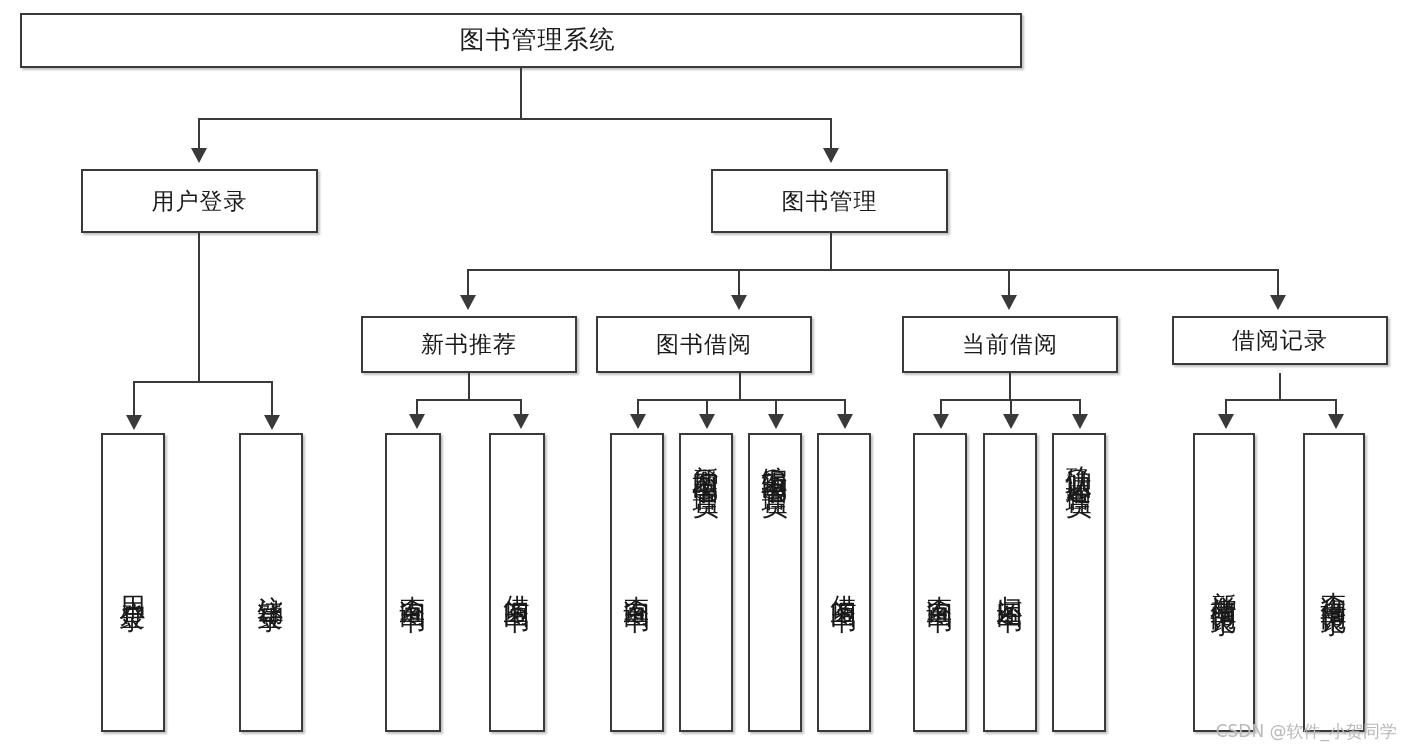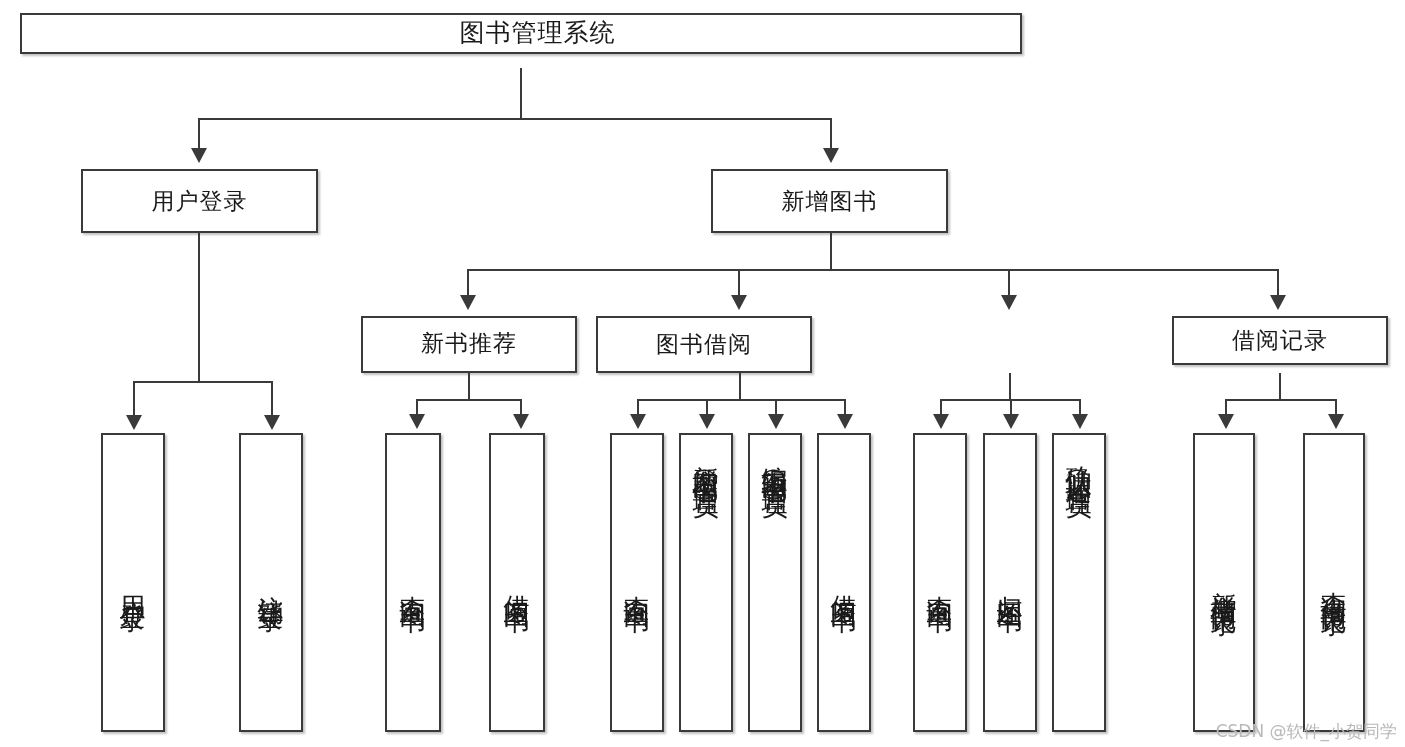"图书管理系统" div.node { height: 41px -> 55px }
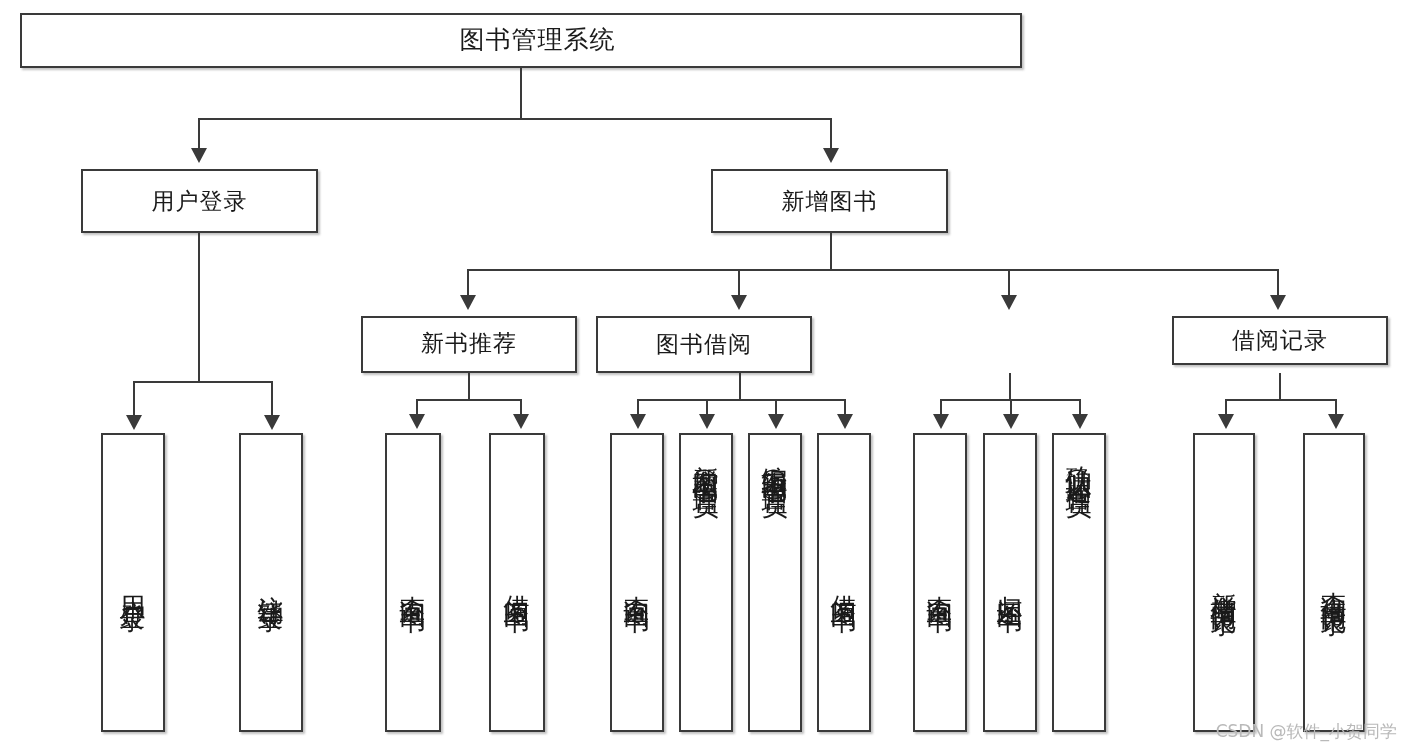"新增图书" span.label { text: 新增图书 -> 图书管理 }
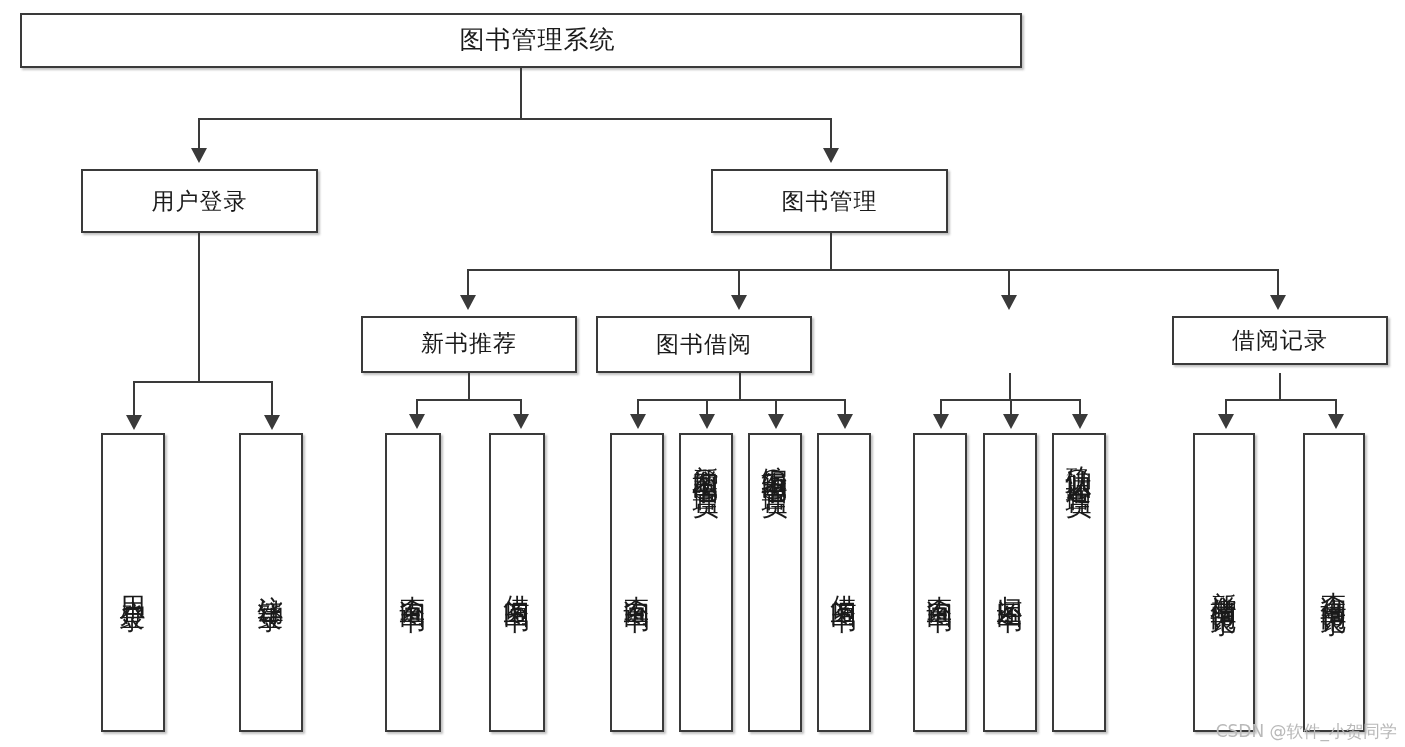"新书推荐" div.node { font-family: Liberation Serif, serif -> none }
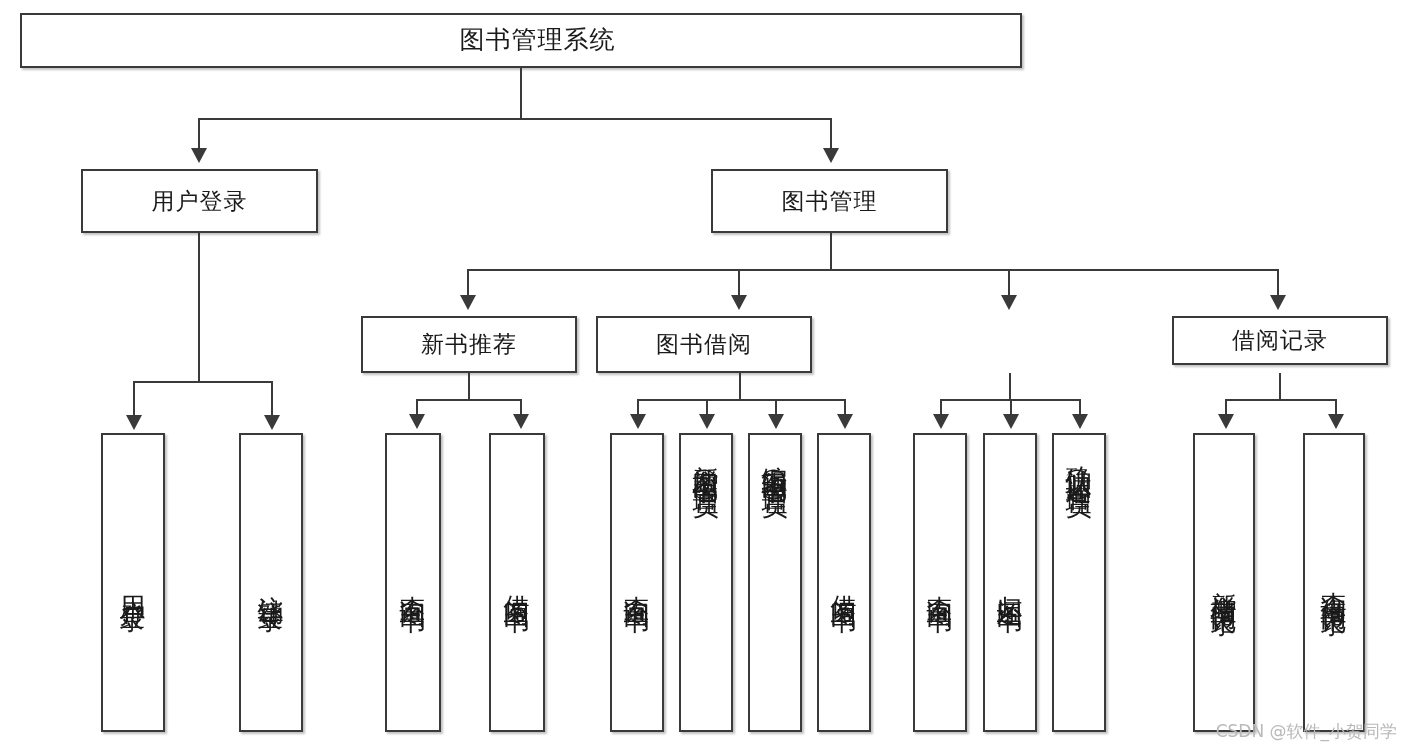"当前借阅" div.node { html: none -> <div> <span>当前借阅</span> </div> }
